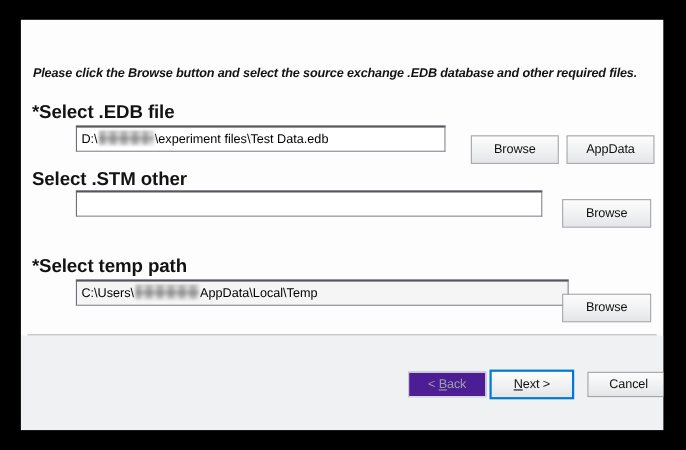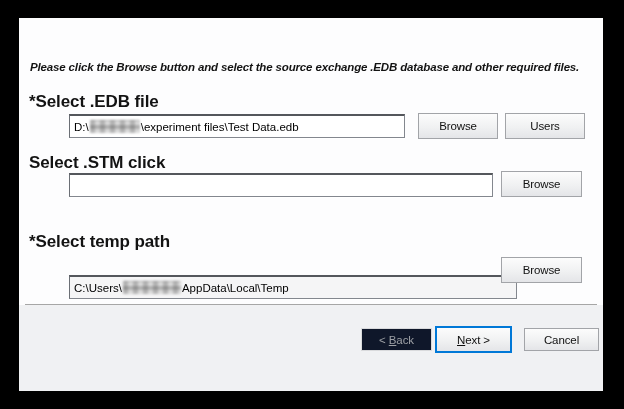"Browse" .btn { margin: 0 -> 10px }
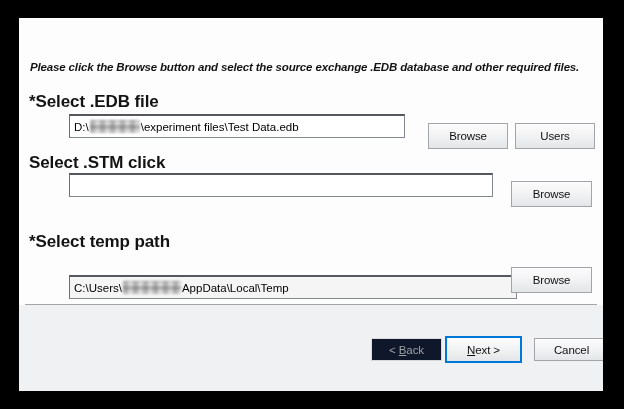"Users" button.btn { text: Users -> AppData }
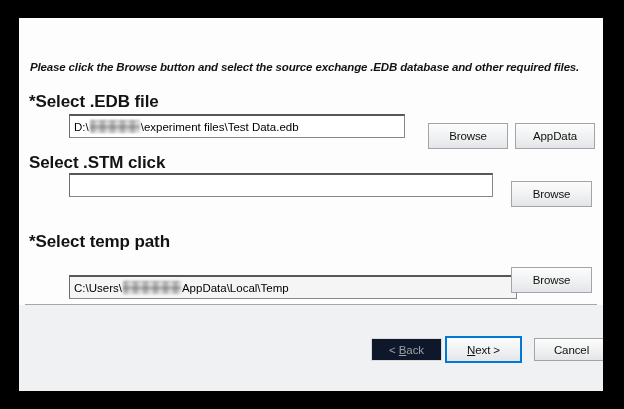"Select .STM click" div.field-label { text: click -> other }
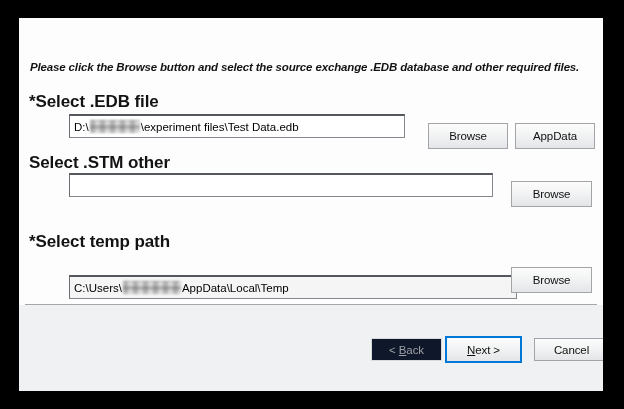"C:\Users\ AppData\Local\Temp" .tb-temp { top: 257px -> 236px }
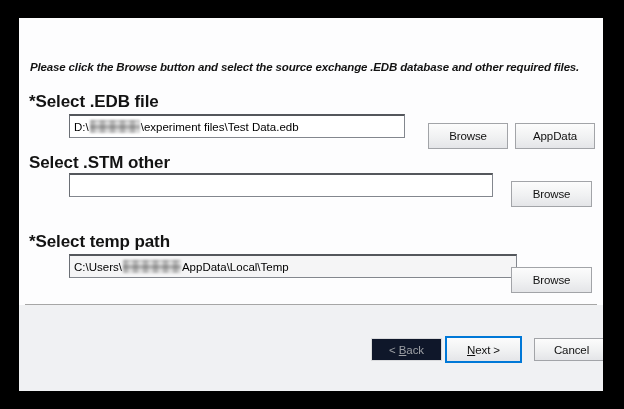"< Back" .btn-back { background: #0f172a -> #4c1d95 }
